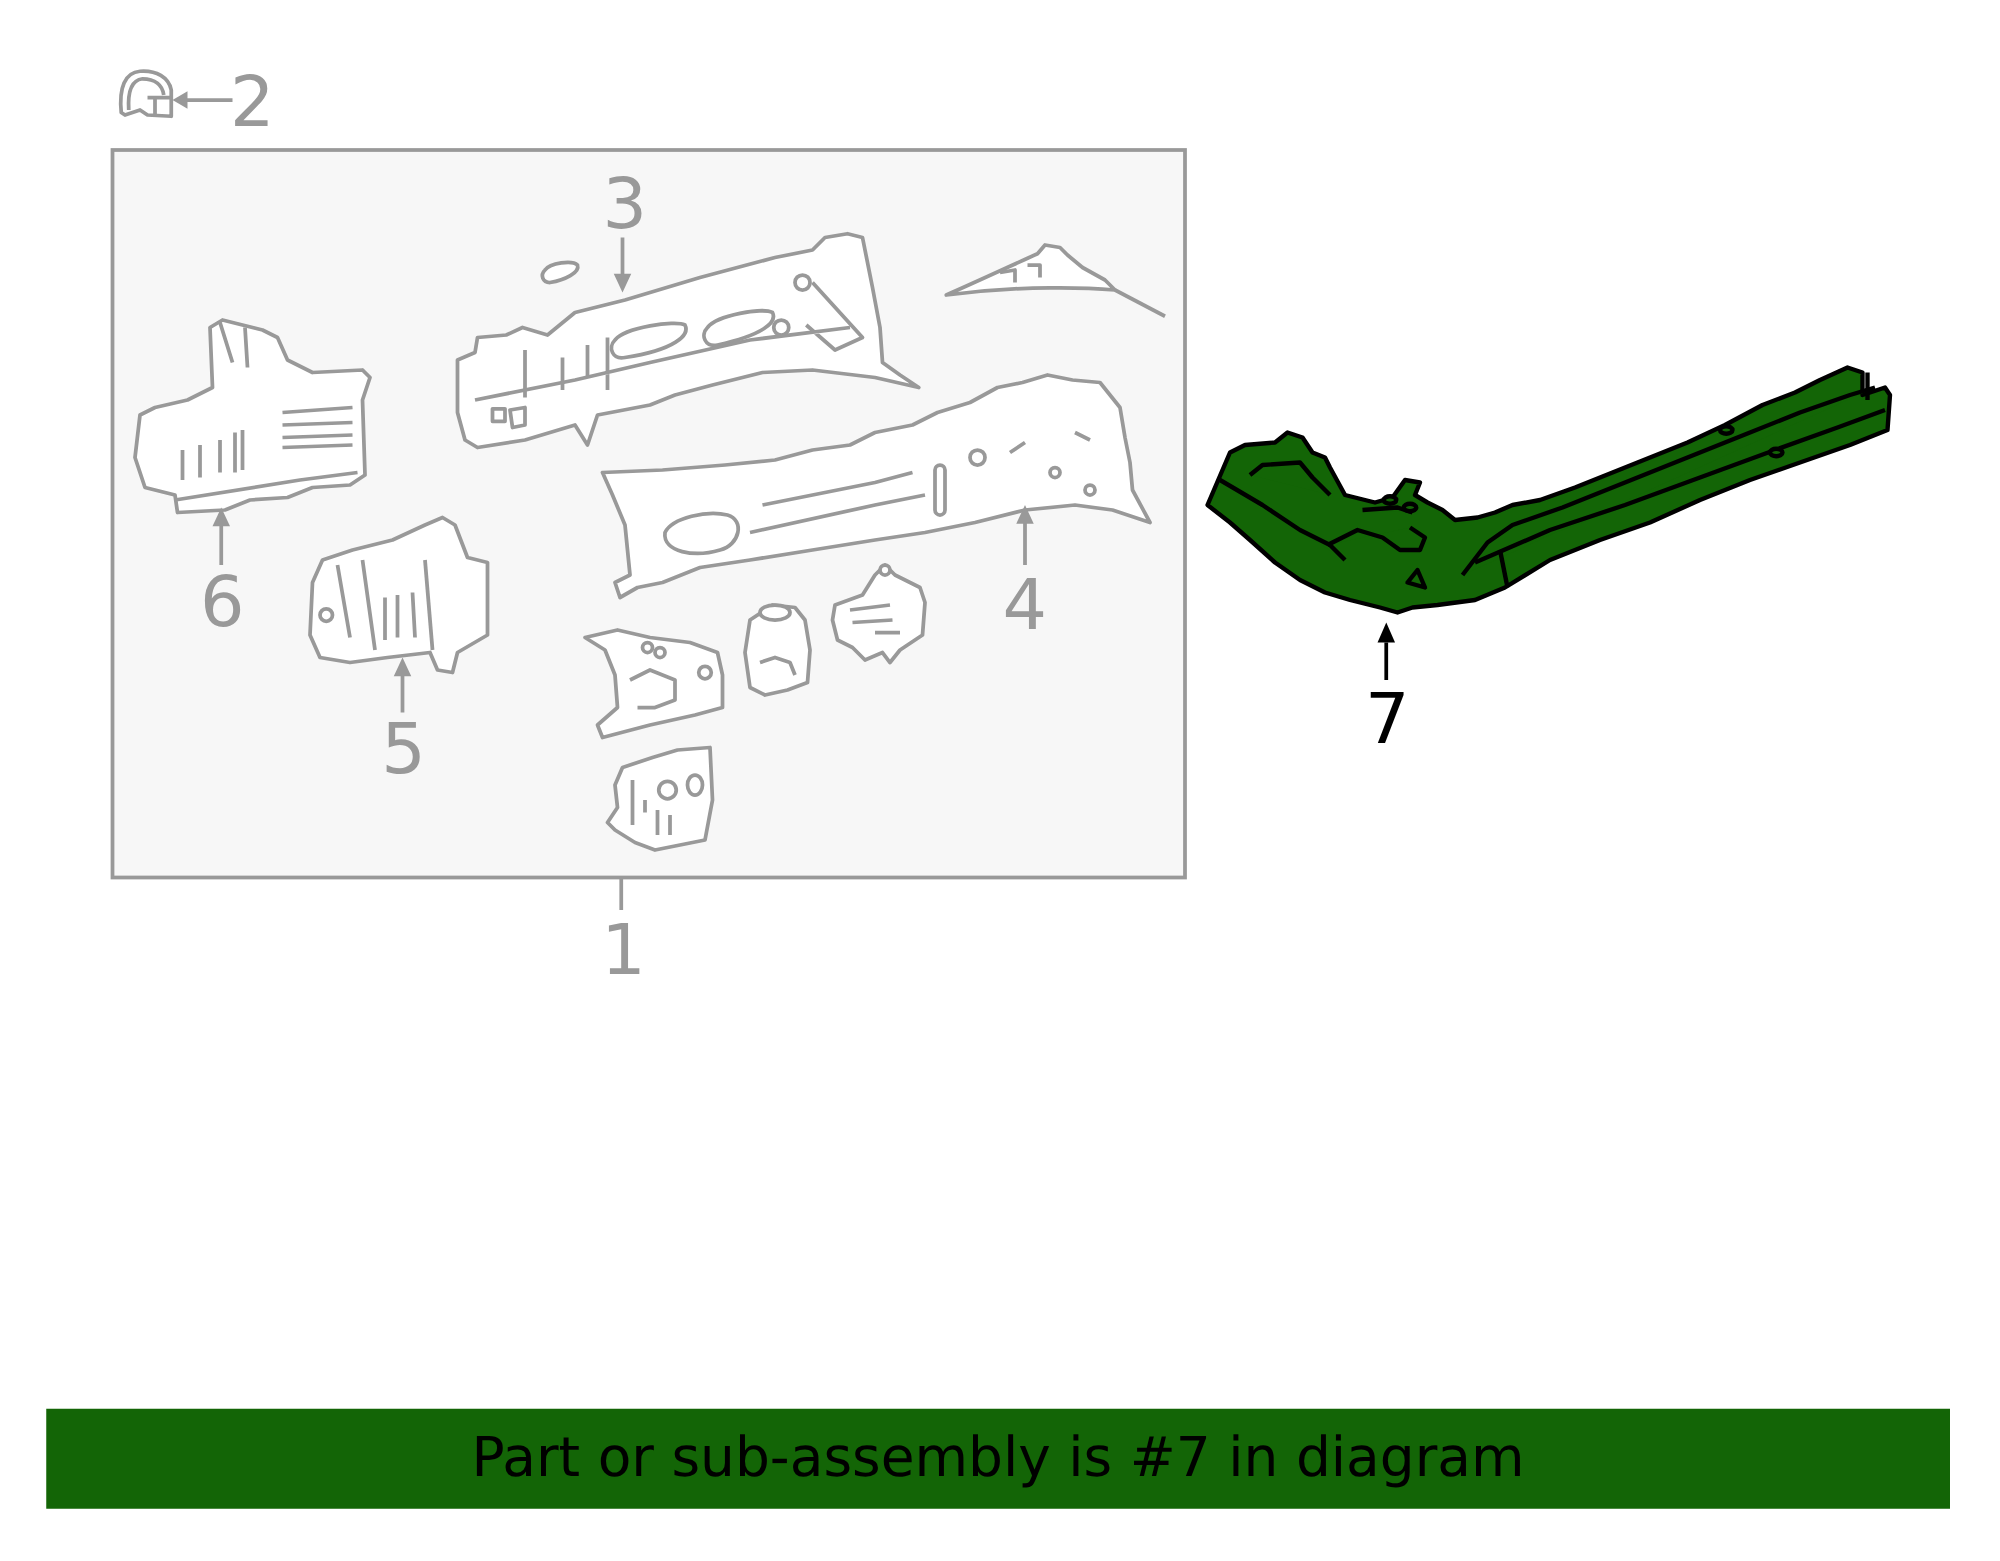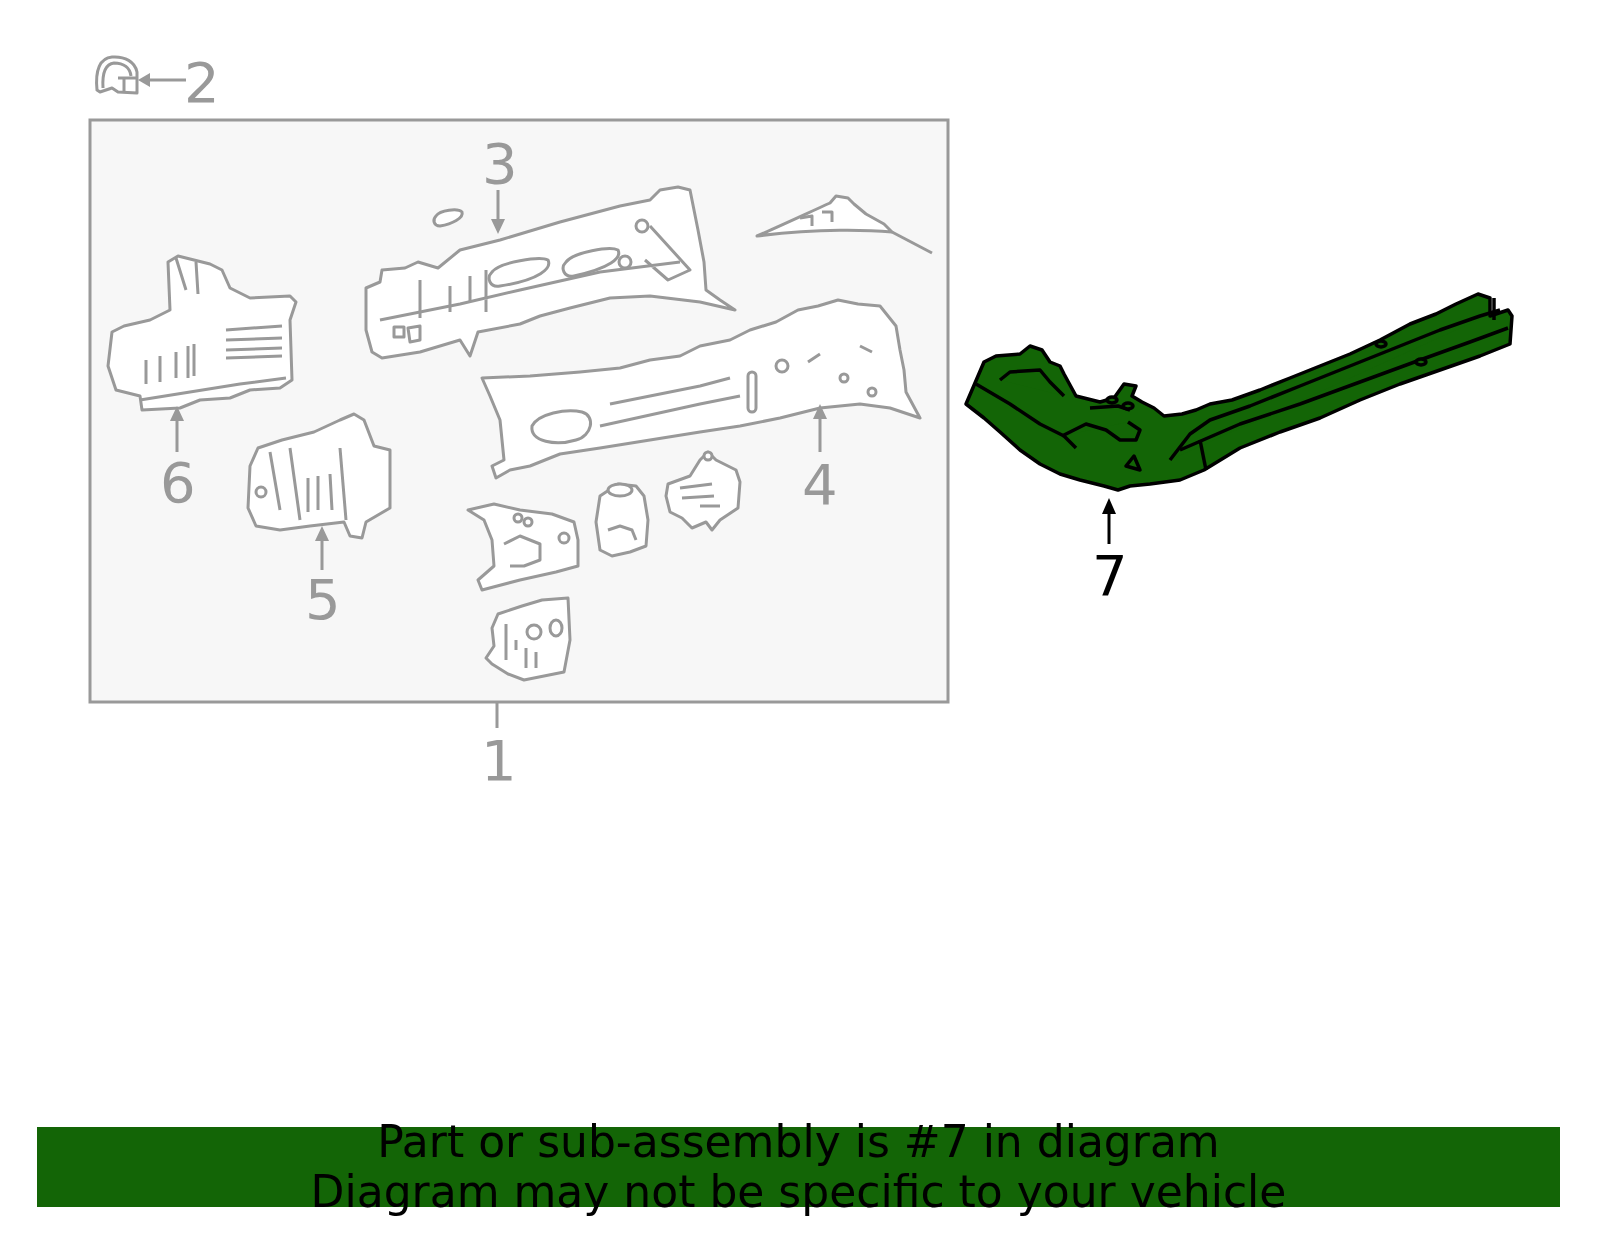"Diagram may not be specific" div.banner-line { html: <div>Diagram may not be specific to your vehicle</div> -> none }
